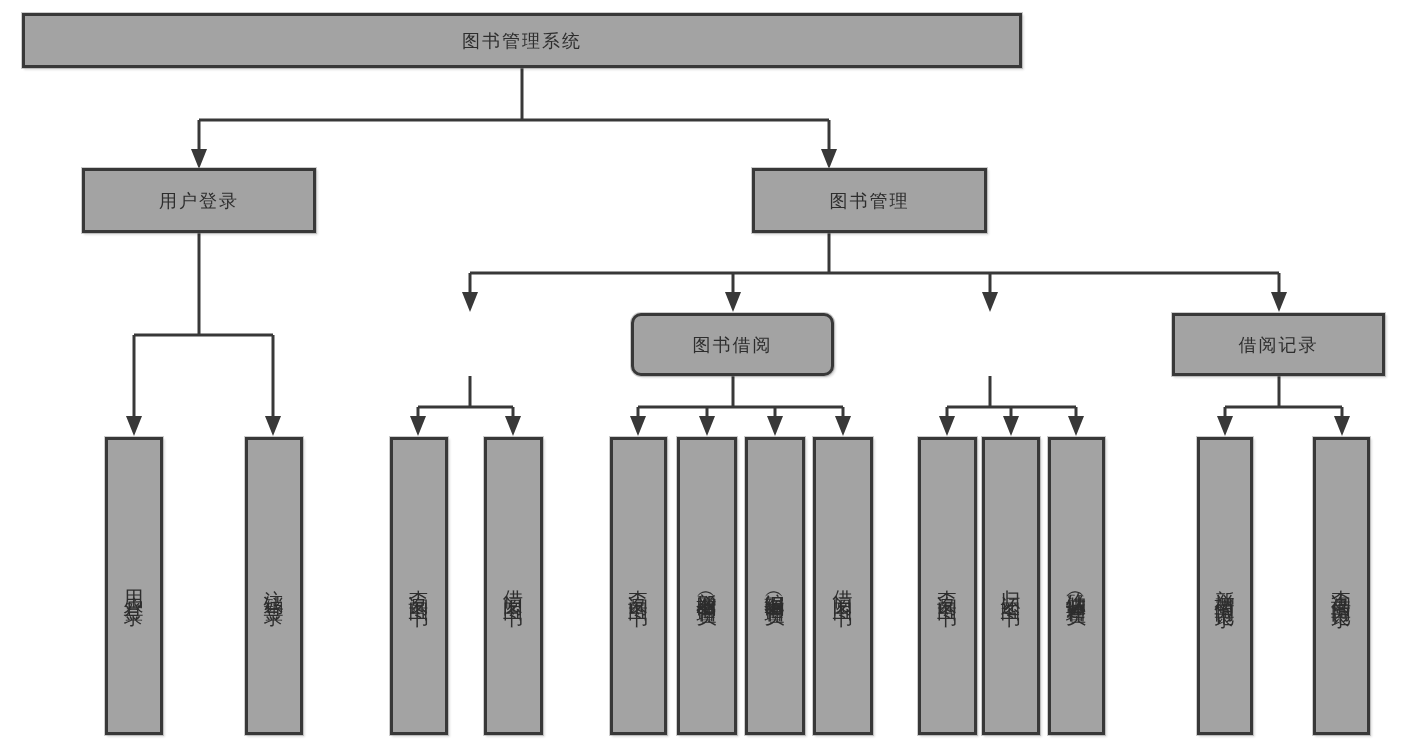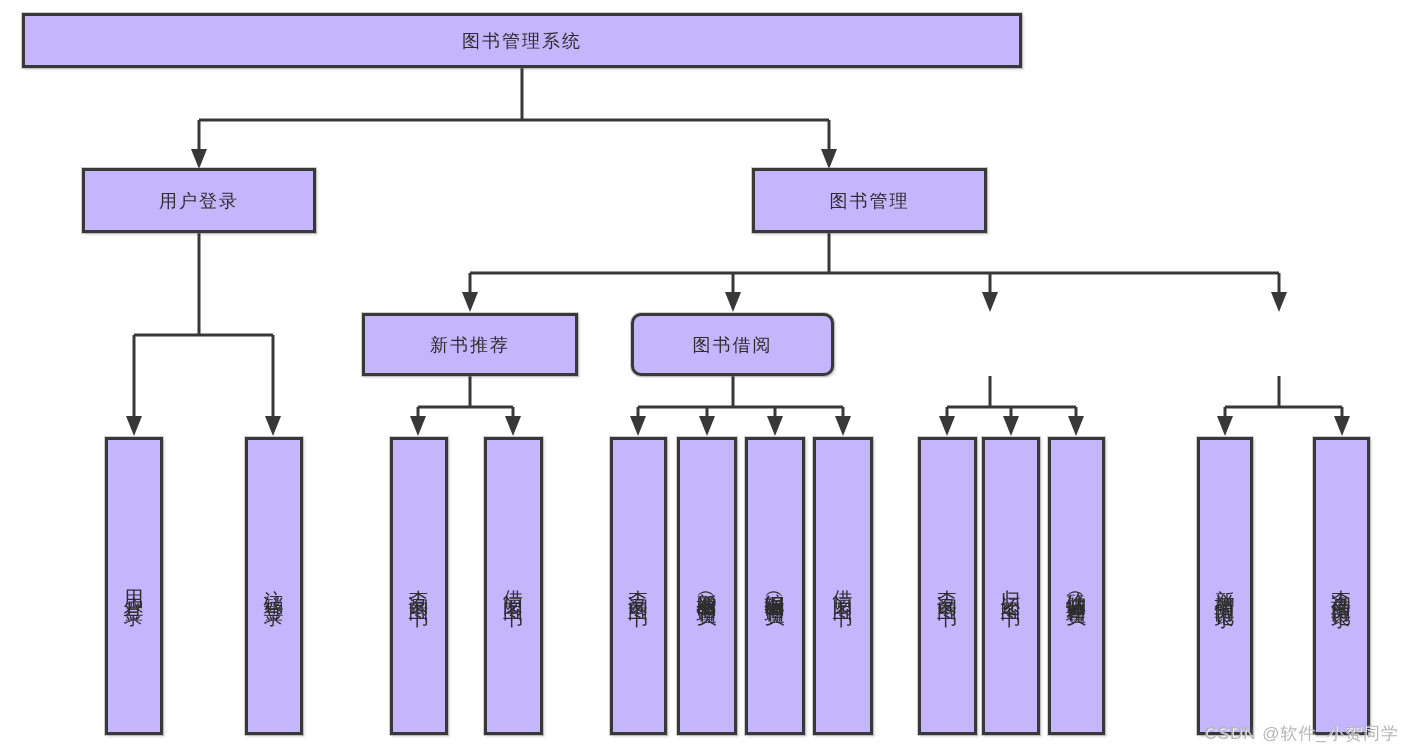"图书管理系统" .node { background: #c4b5fd -> #a3a3a3 }
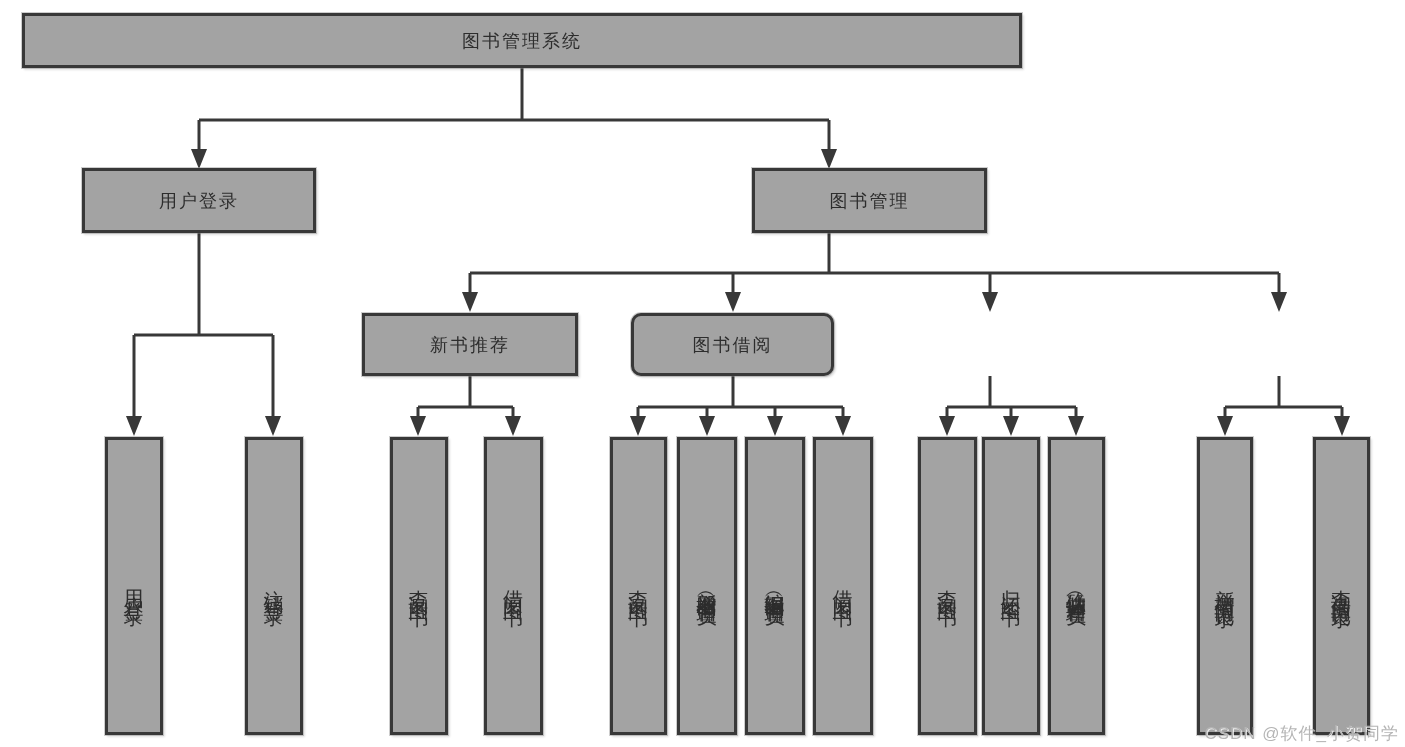"新书推荐" div.node { html: <div>新书推荐</div> -> none }
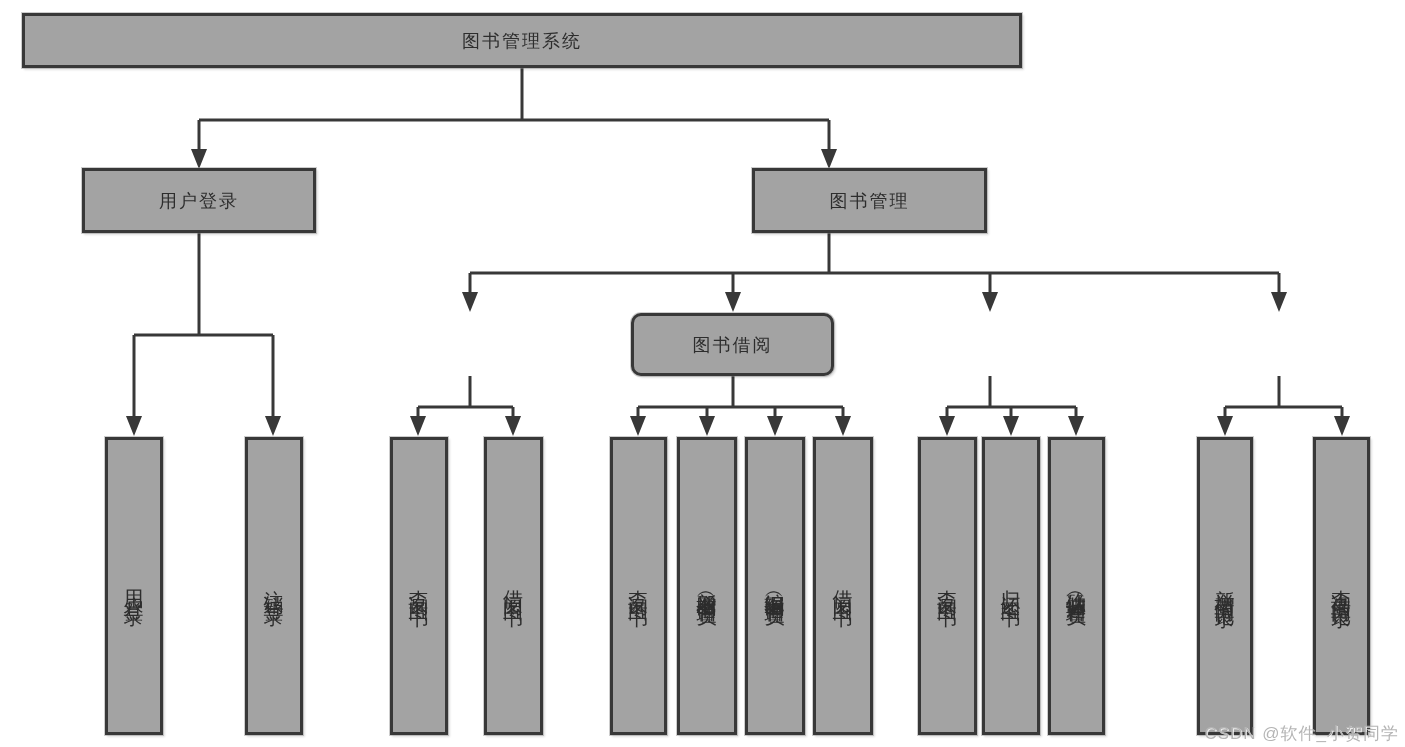"借阅记录" div.node { html: none -> <div>借阅记录</div> }
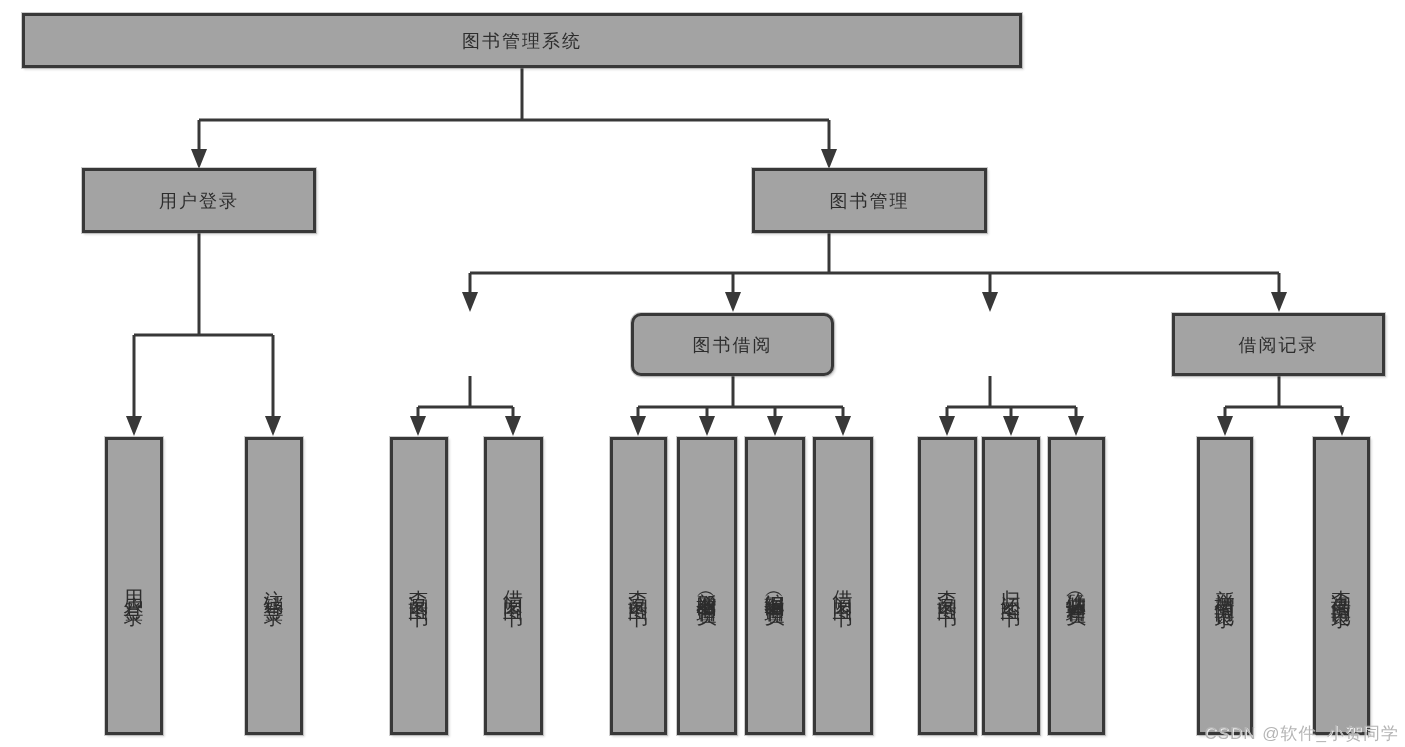"CSDN @软件_小贺同学" div { html: <div>CSDN @软件_小贺同学</div> -> none }
